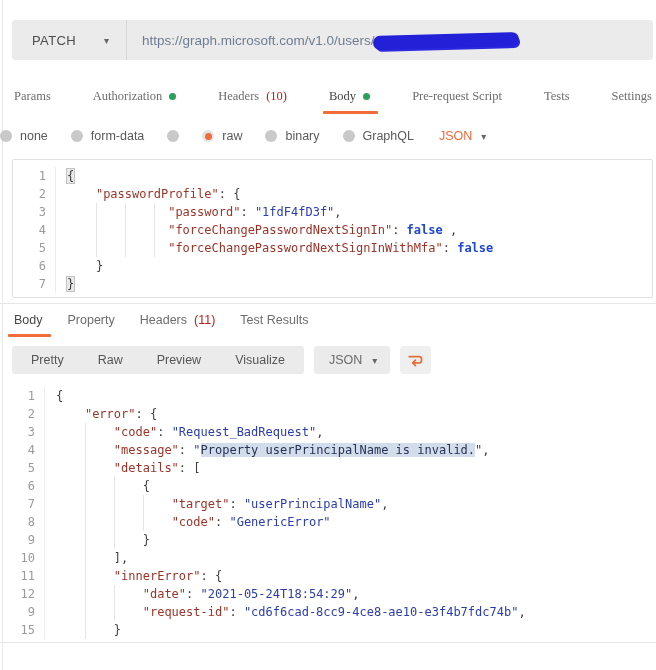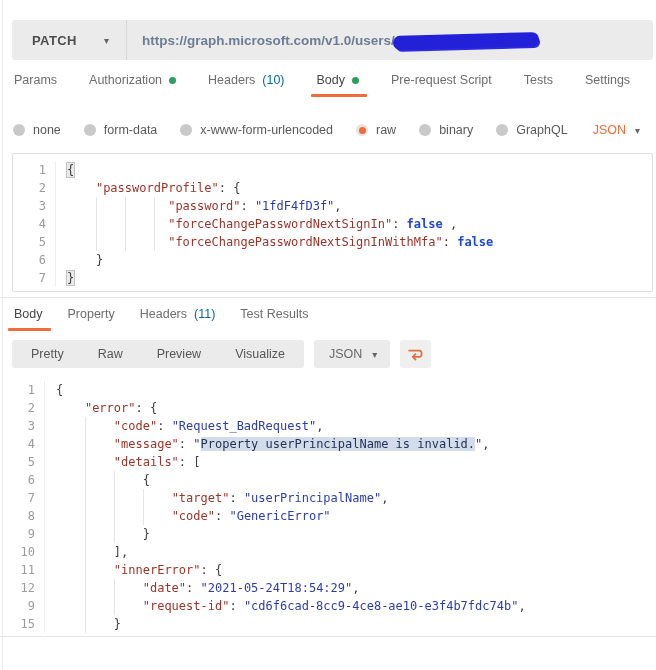"PATCH" .urlbar { font-weight: bold -> none }
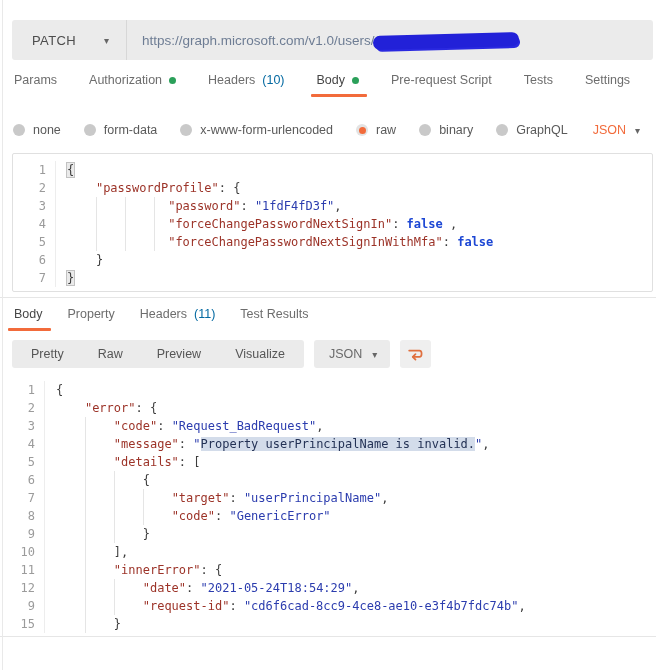"Params" .tabs.req { font-family: none -> Liberation Serif, serif; gap: 32px -> 42px; margin-top: 13px -> 29px }
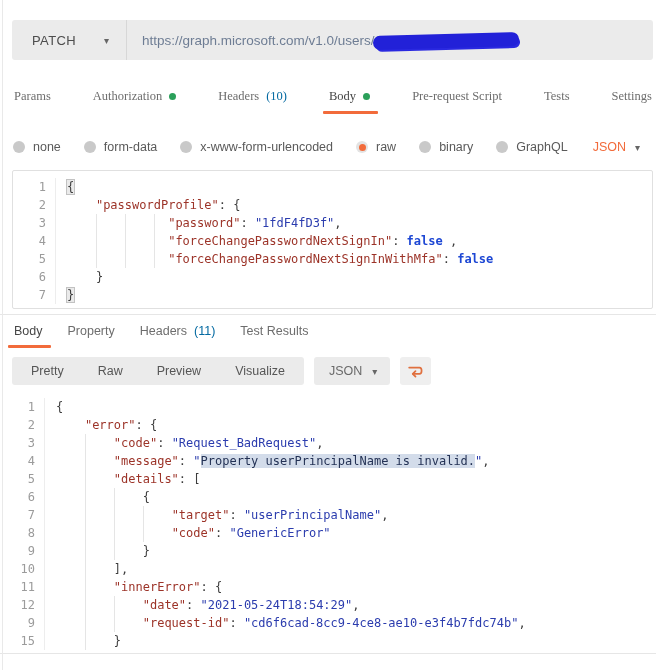"(10)" .cnt { color: #0369a1 -> #b91c1c }
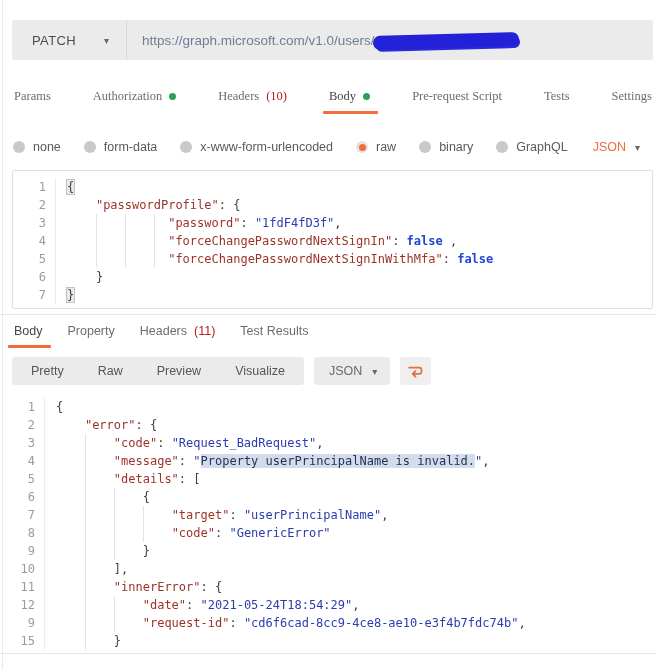"none" .radiorow { margin-top: 18px -> 7px; padding-left: 13px -> none }
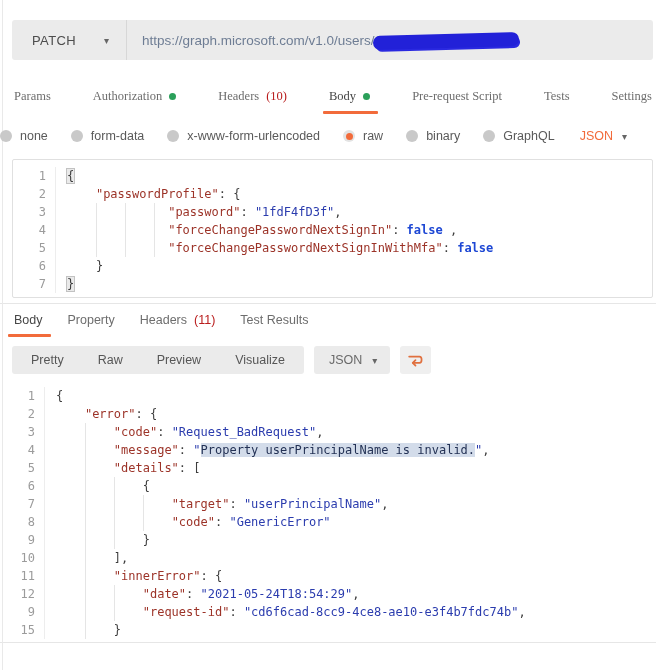"x-www-form-urlencoded" span.rlbl { html: <span>x-www-form-urlencoded</span> -> none }
